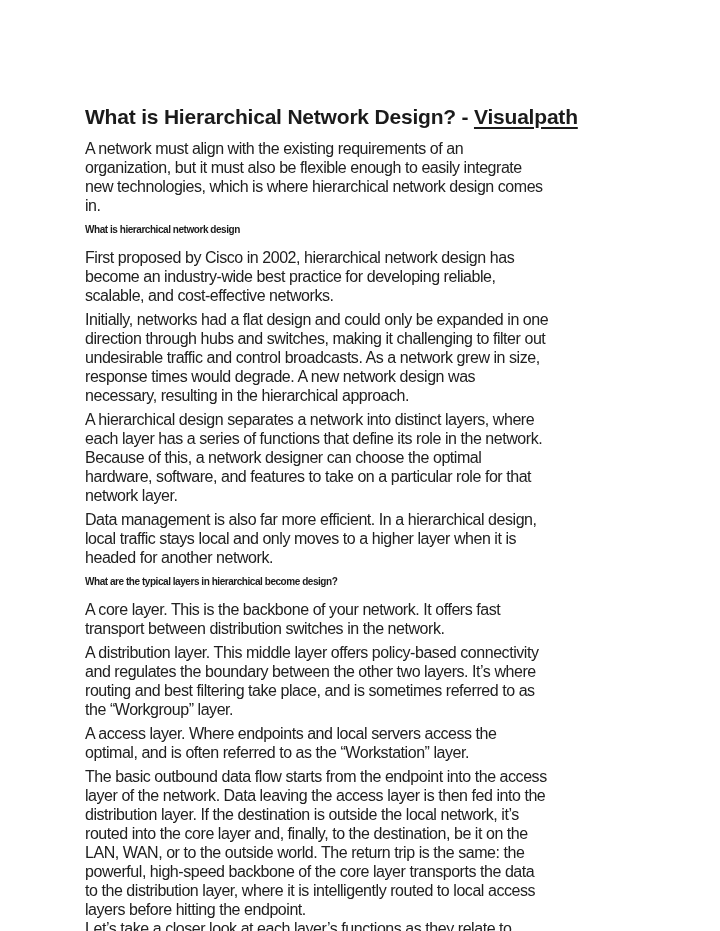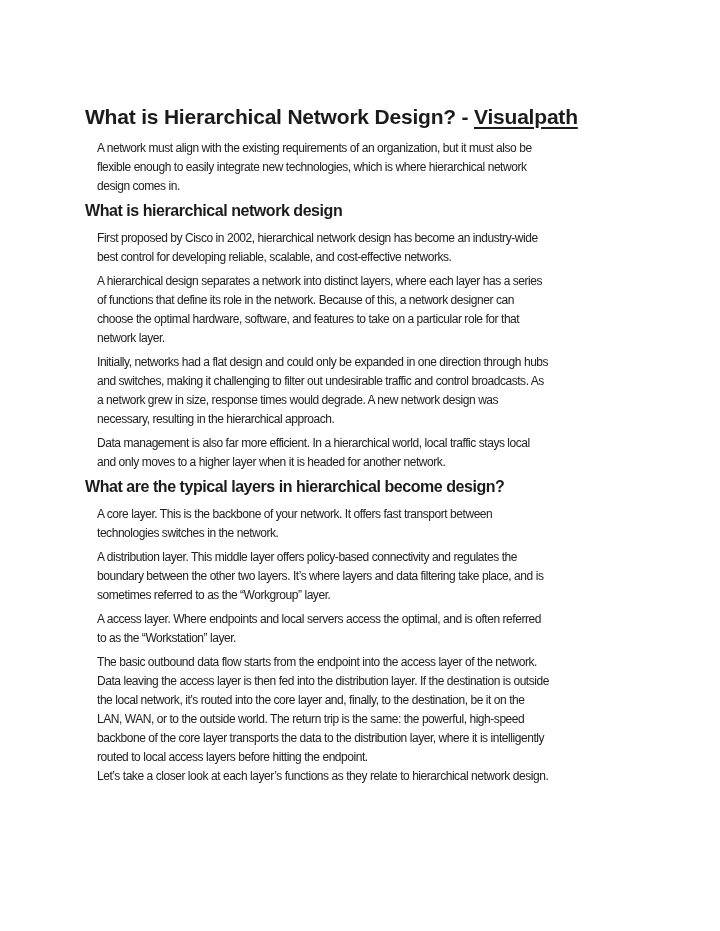"A network must align with" .para { font-size: 12px -> 16px; margin: 0 0 5px 12px -> 0 0 5px 0 }
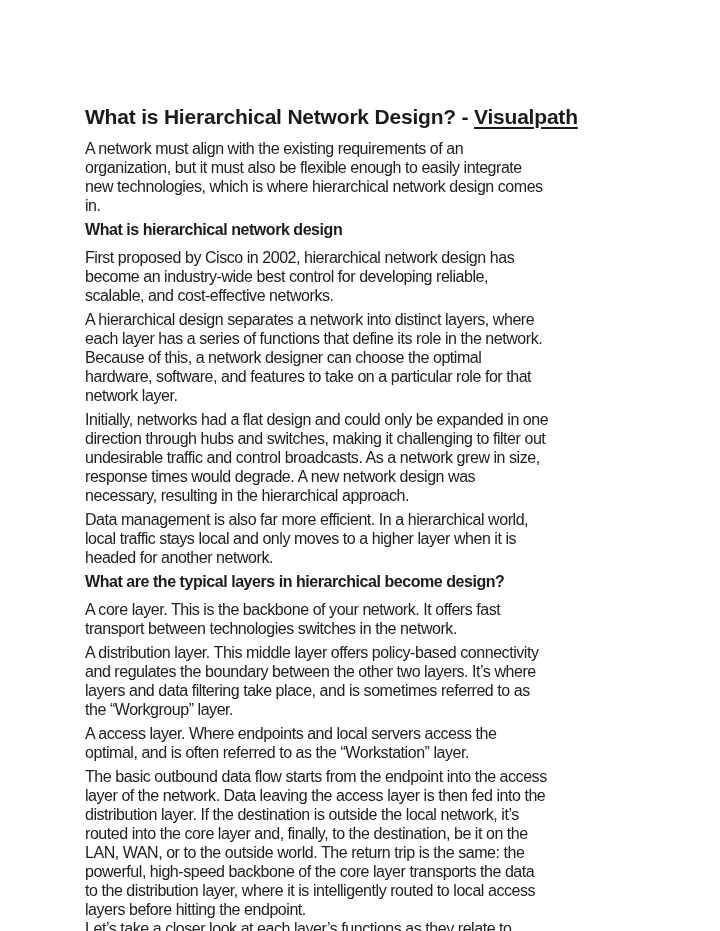"What is hierarchical network design" .section-heading { font-size: 16px -> 10px }
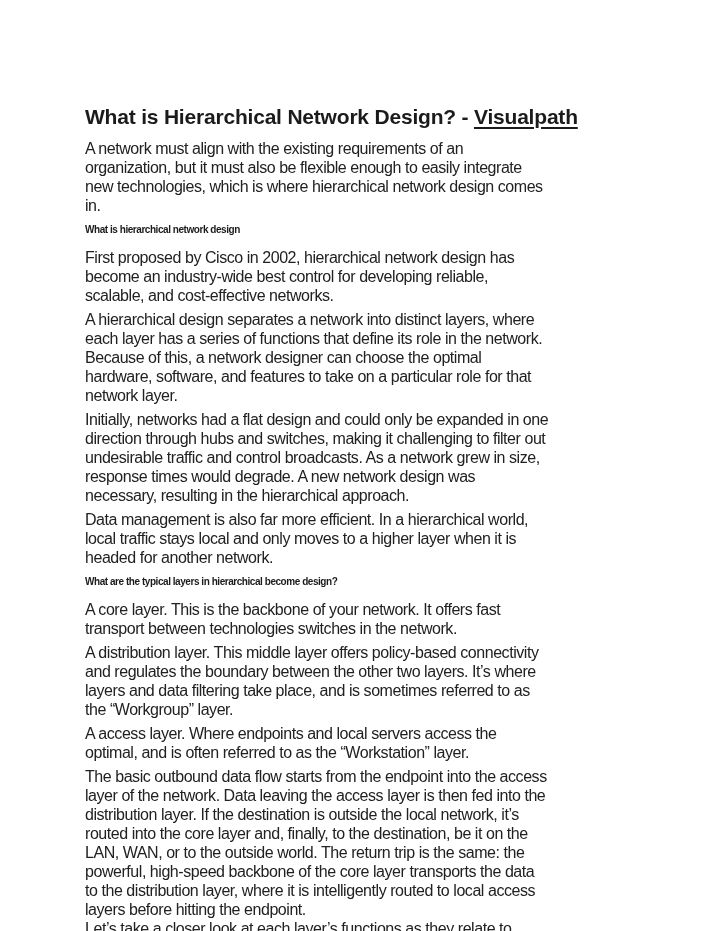"First proposed by Cisco in" p.para { text: control -> practice }
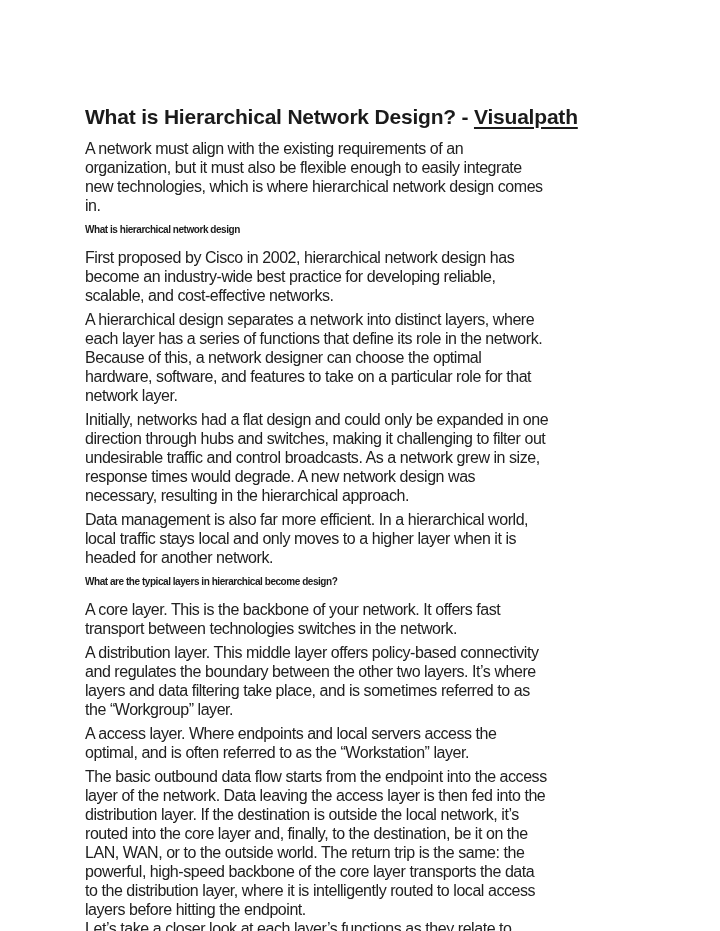"A hierarchical design separates a" p.para { order: before "Initially, networks had a flat" -> after "Initially, networks had a flat" }
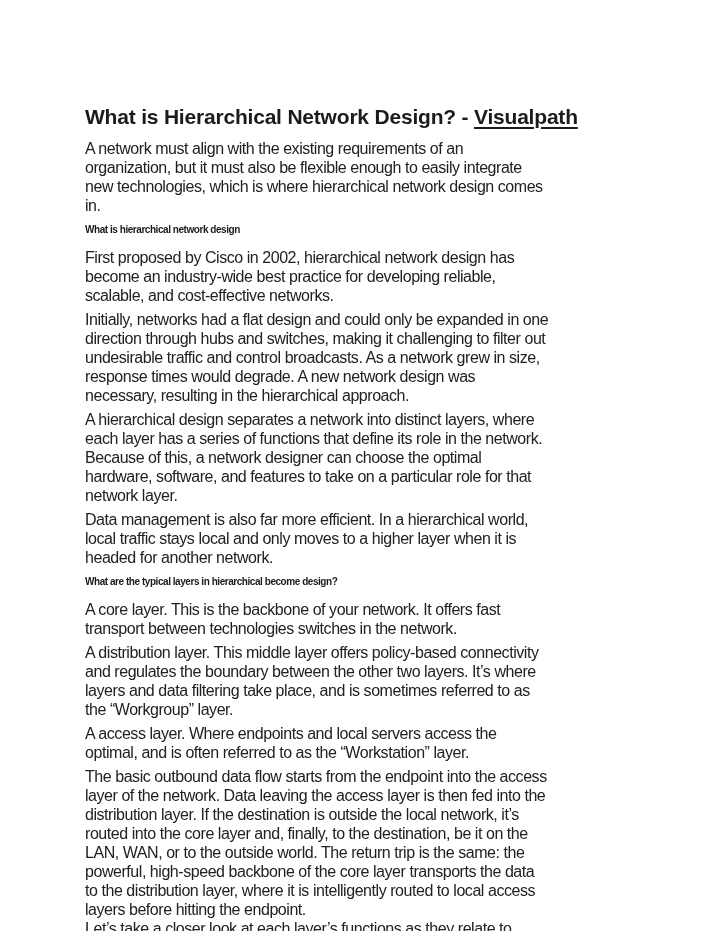"Data management is also far" p.para { text: world -> design }
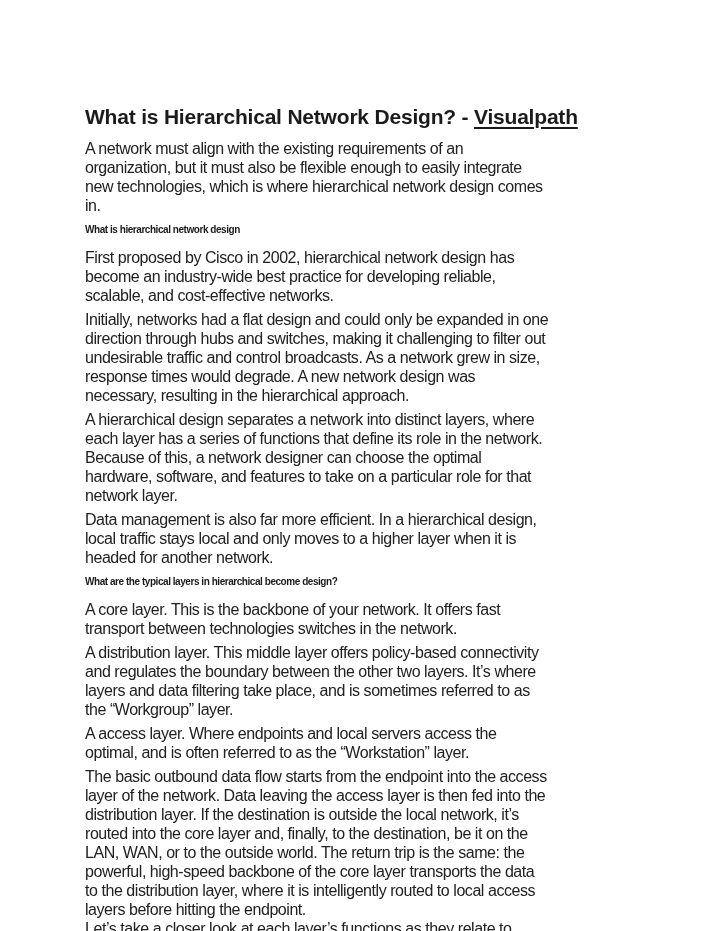"A core layer. This is" p.para { text: technologies -> distribution }
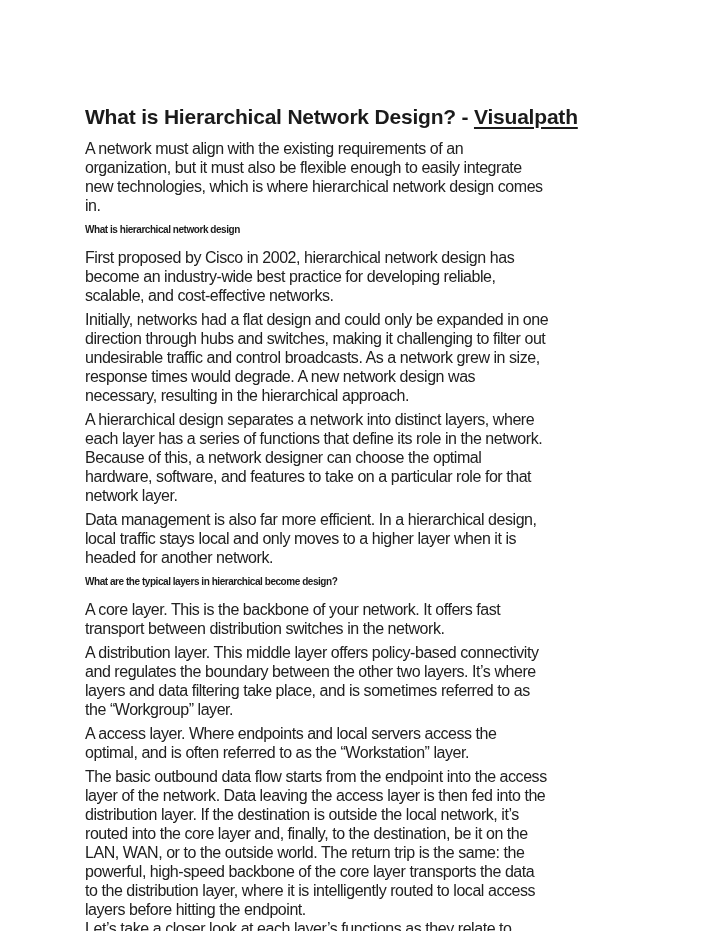"A distribution layer. This middle" p.para { text: layers and data -> routing and best }
